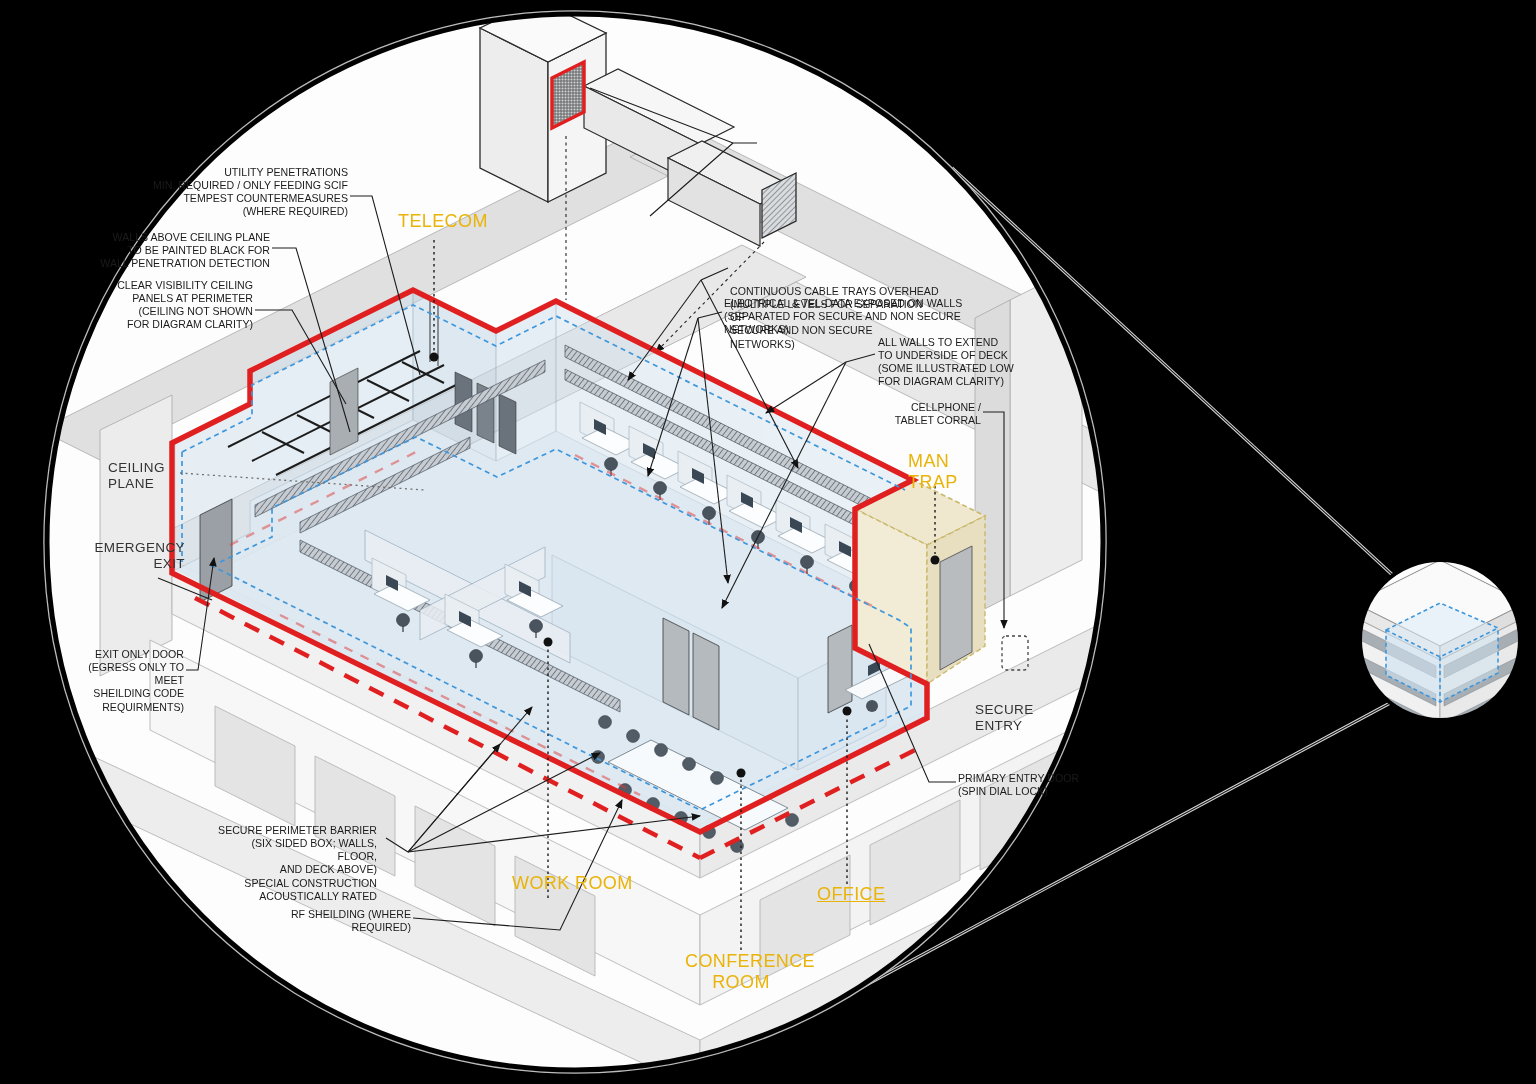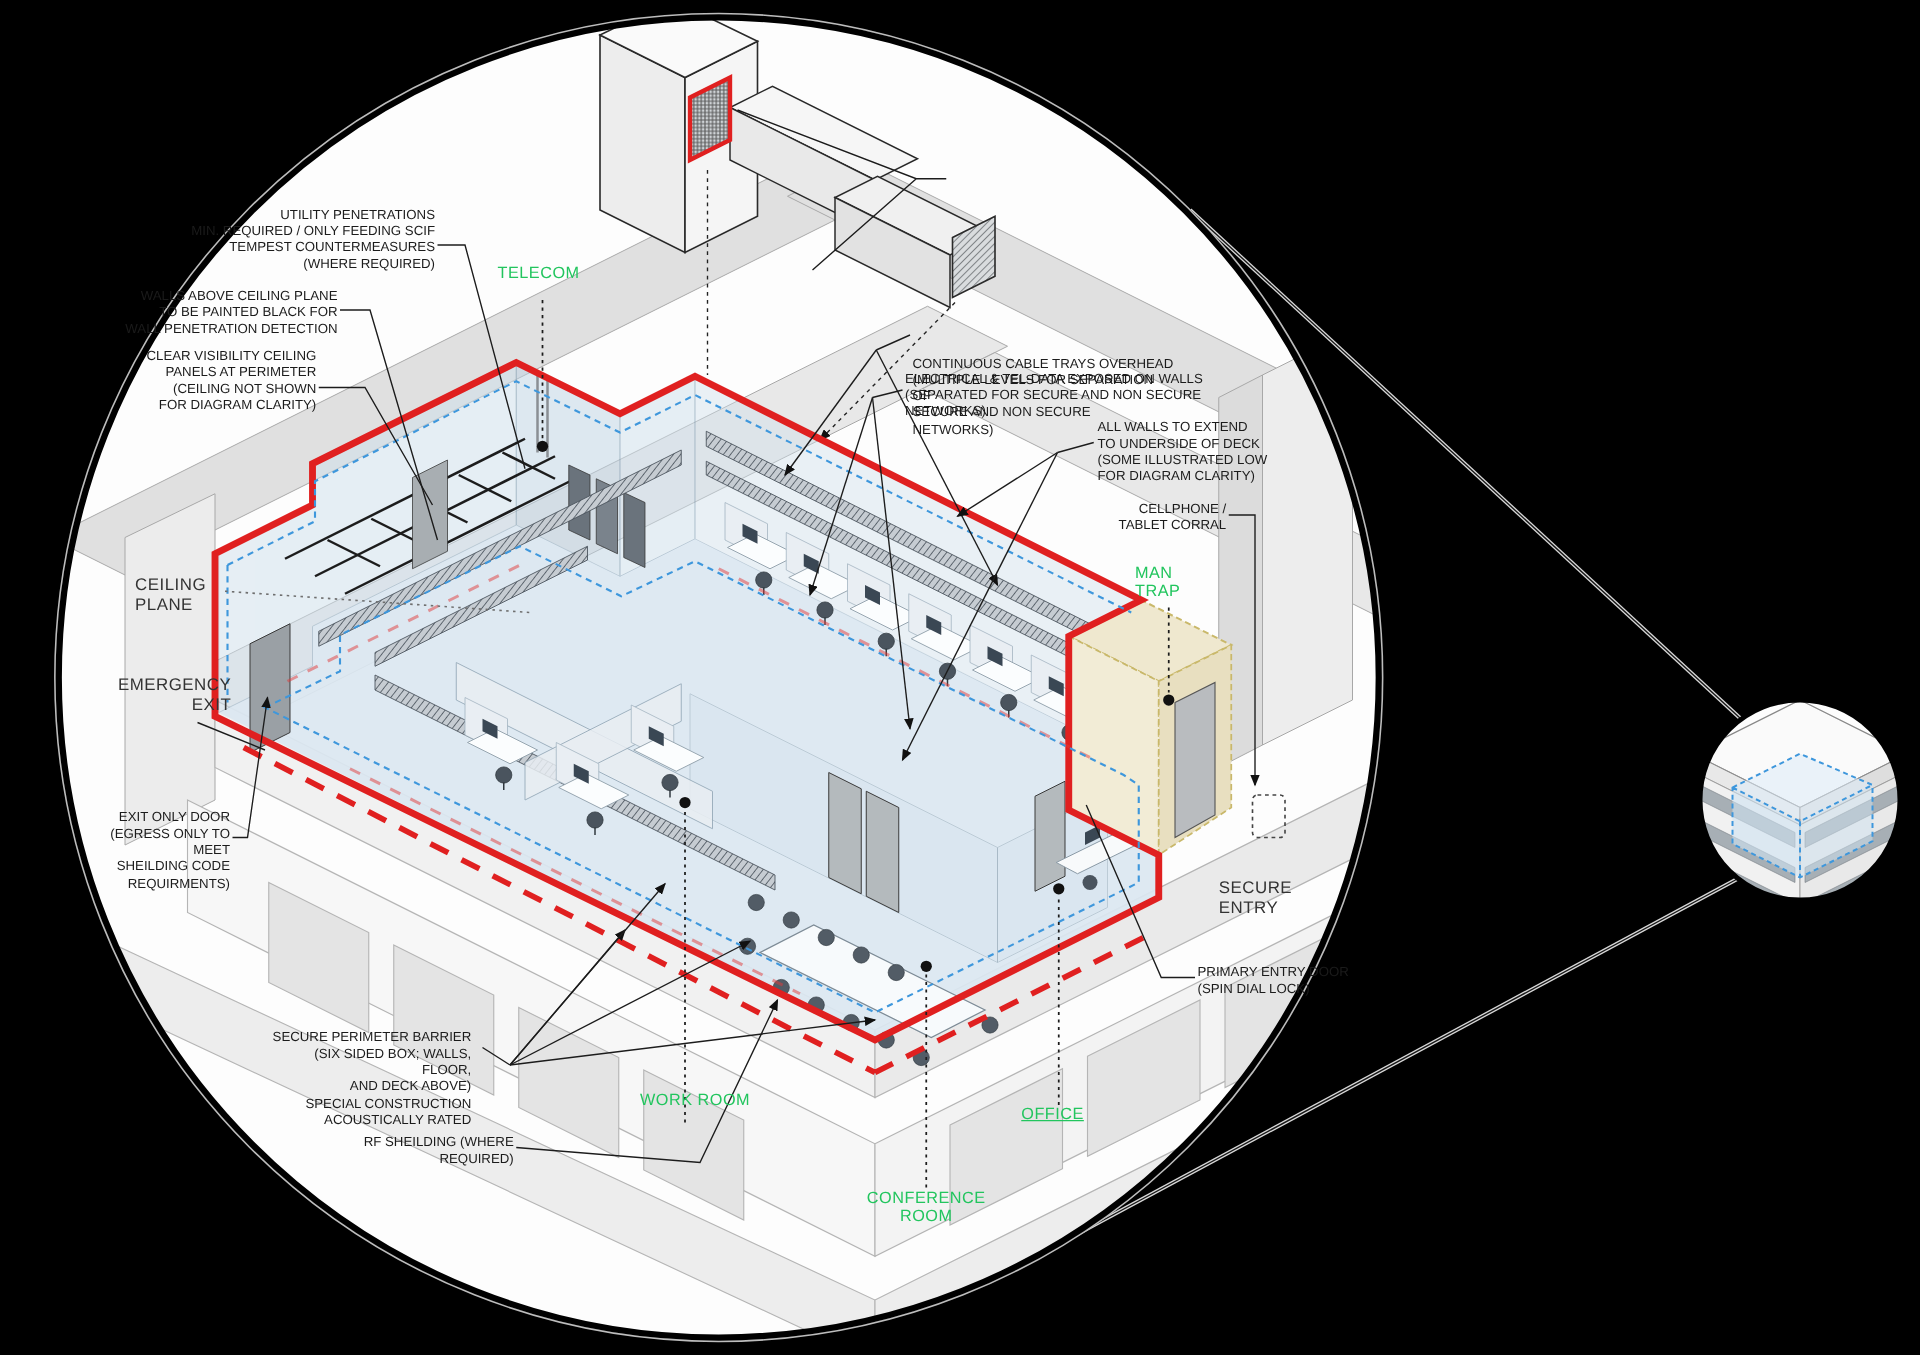"TELECOM" .room { color: #22c55e -> #eab308; font-size: 13px -> 18px }
